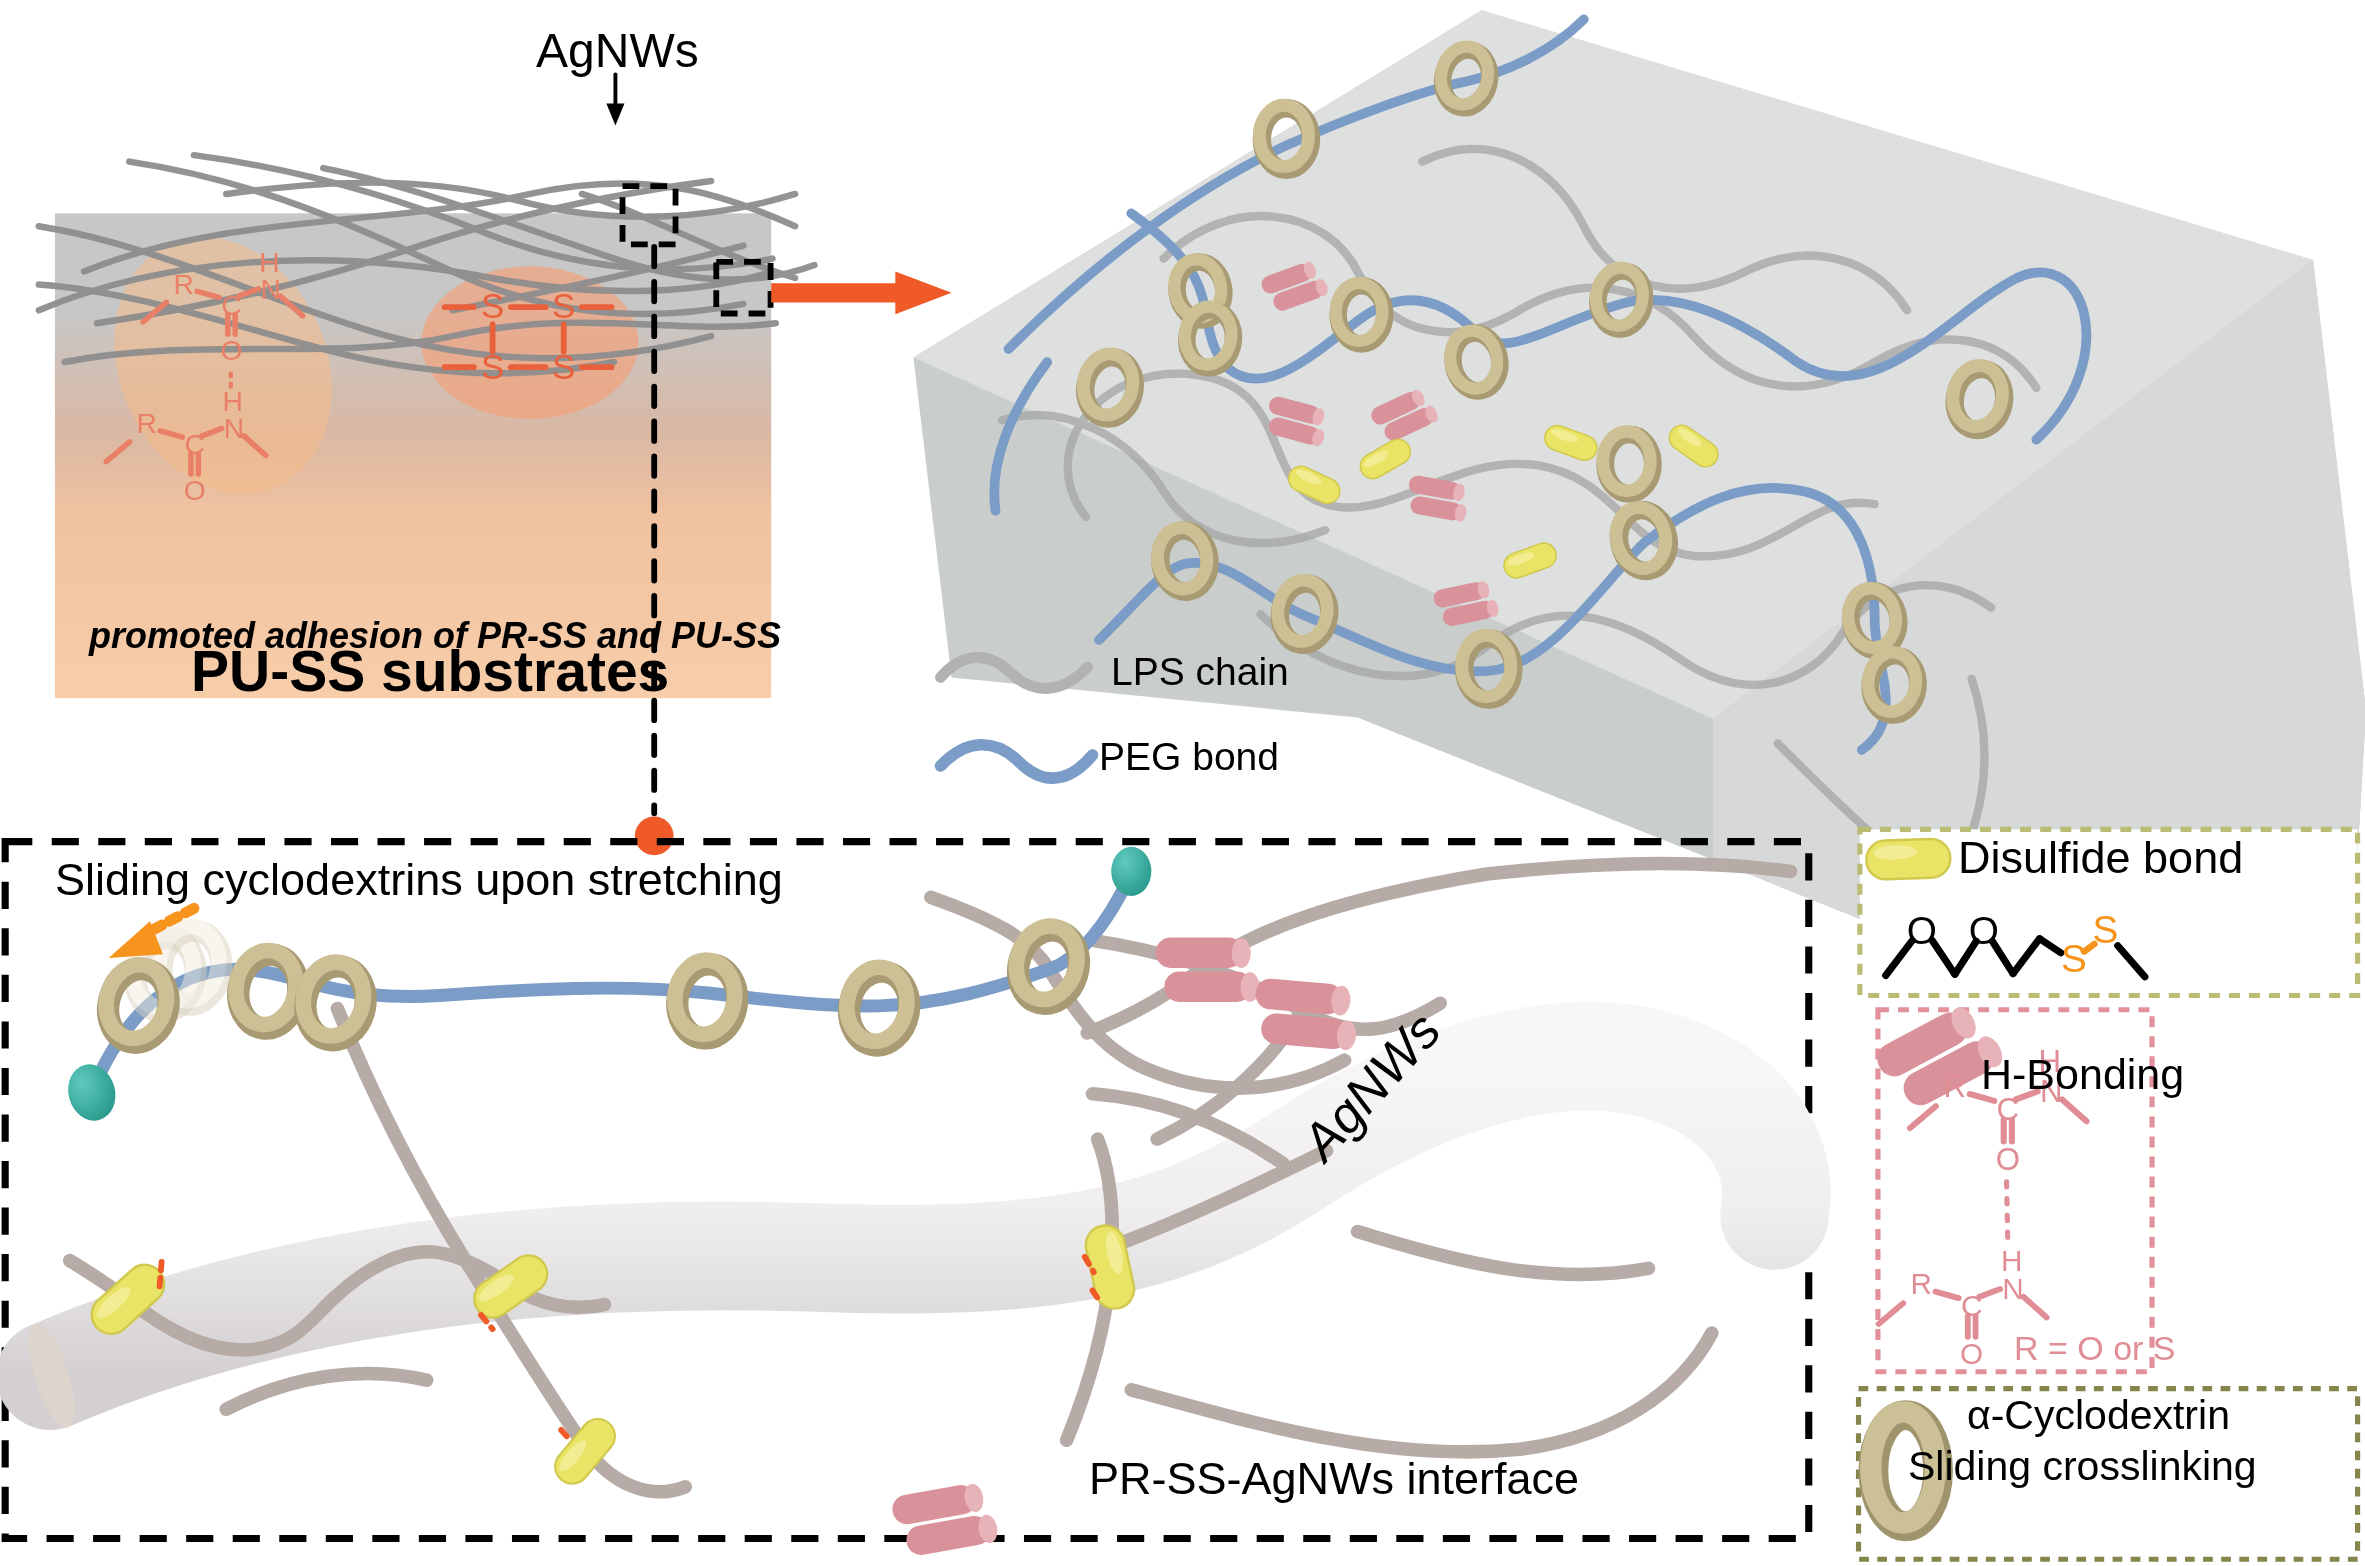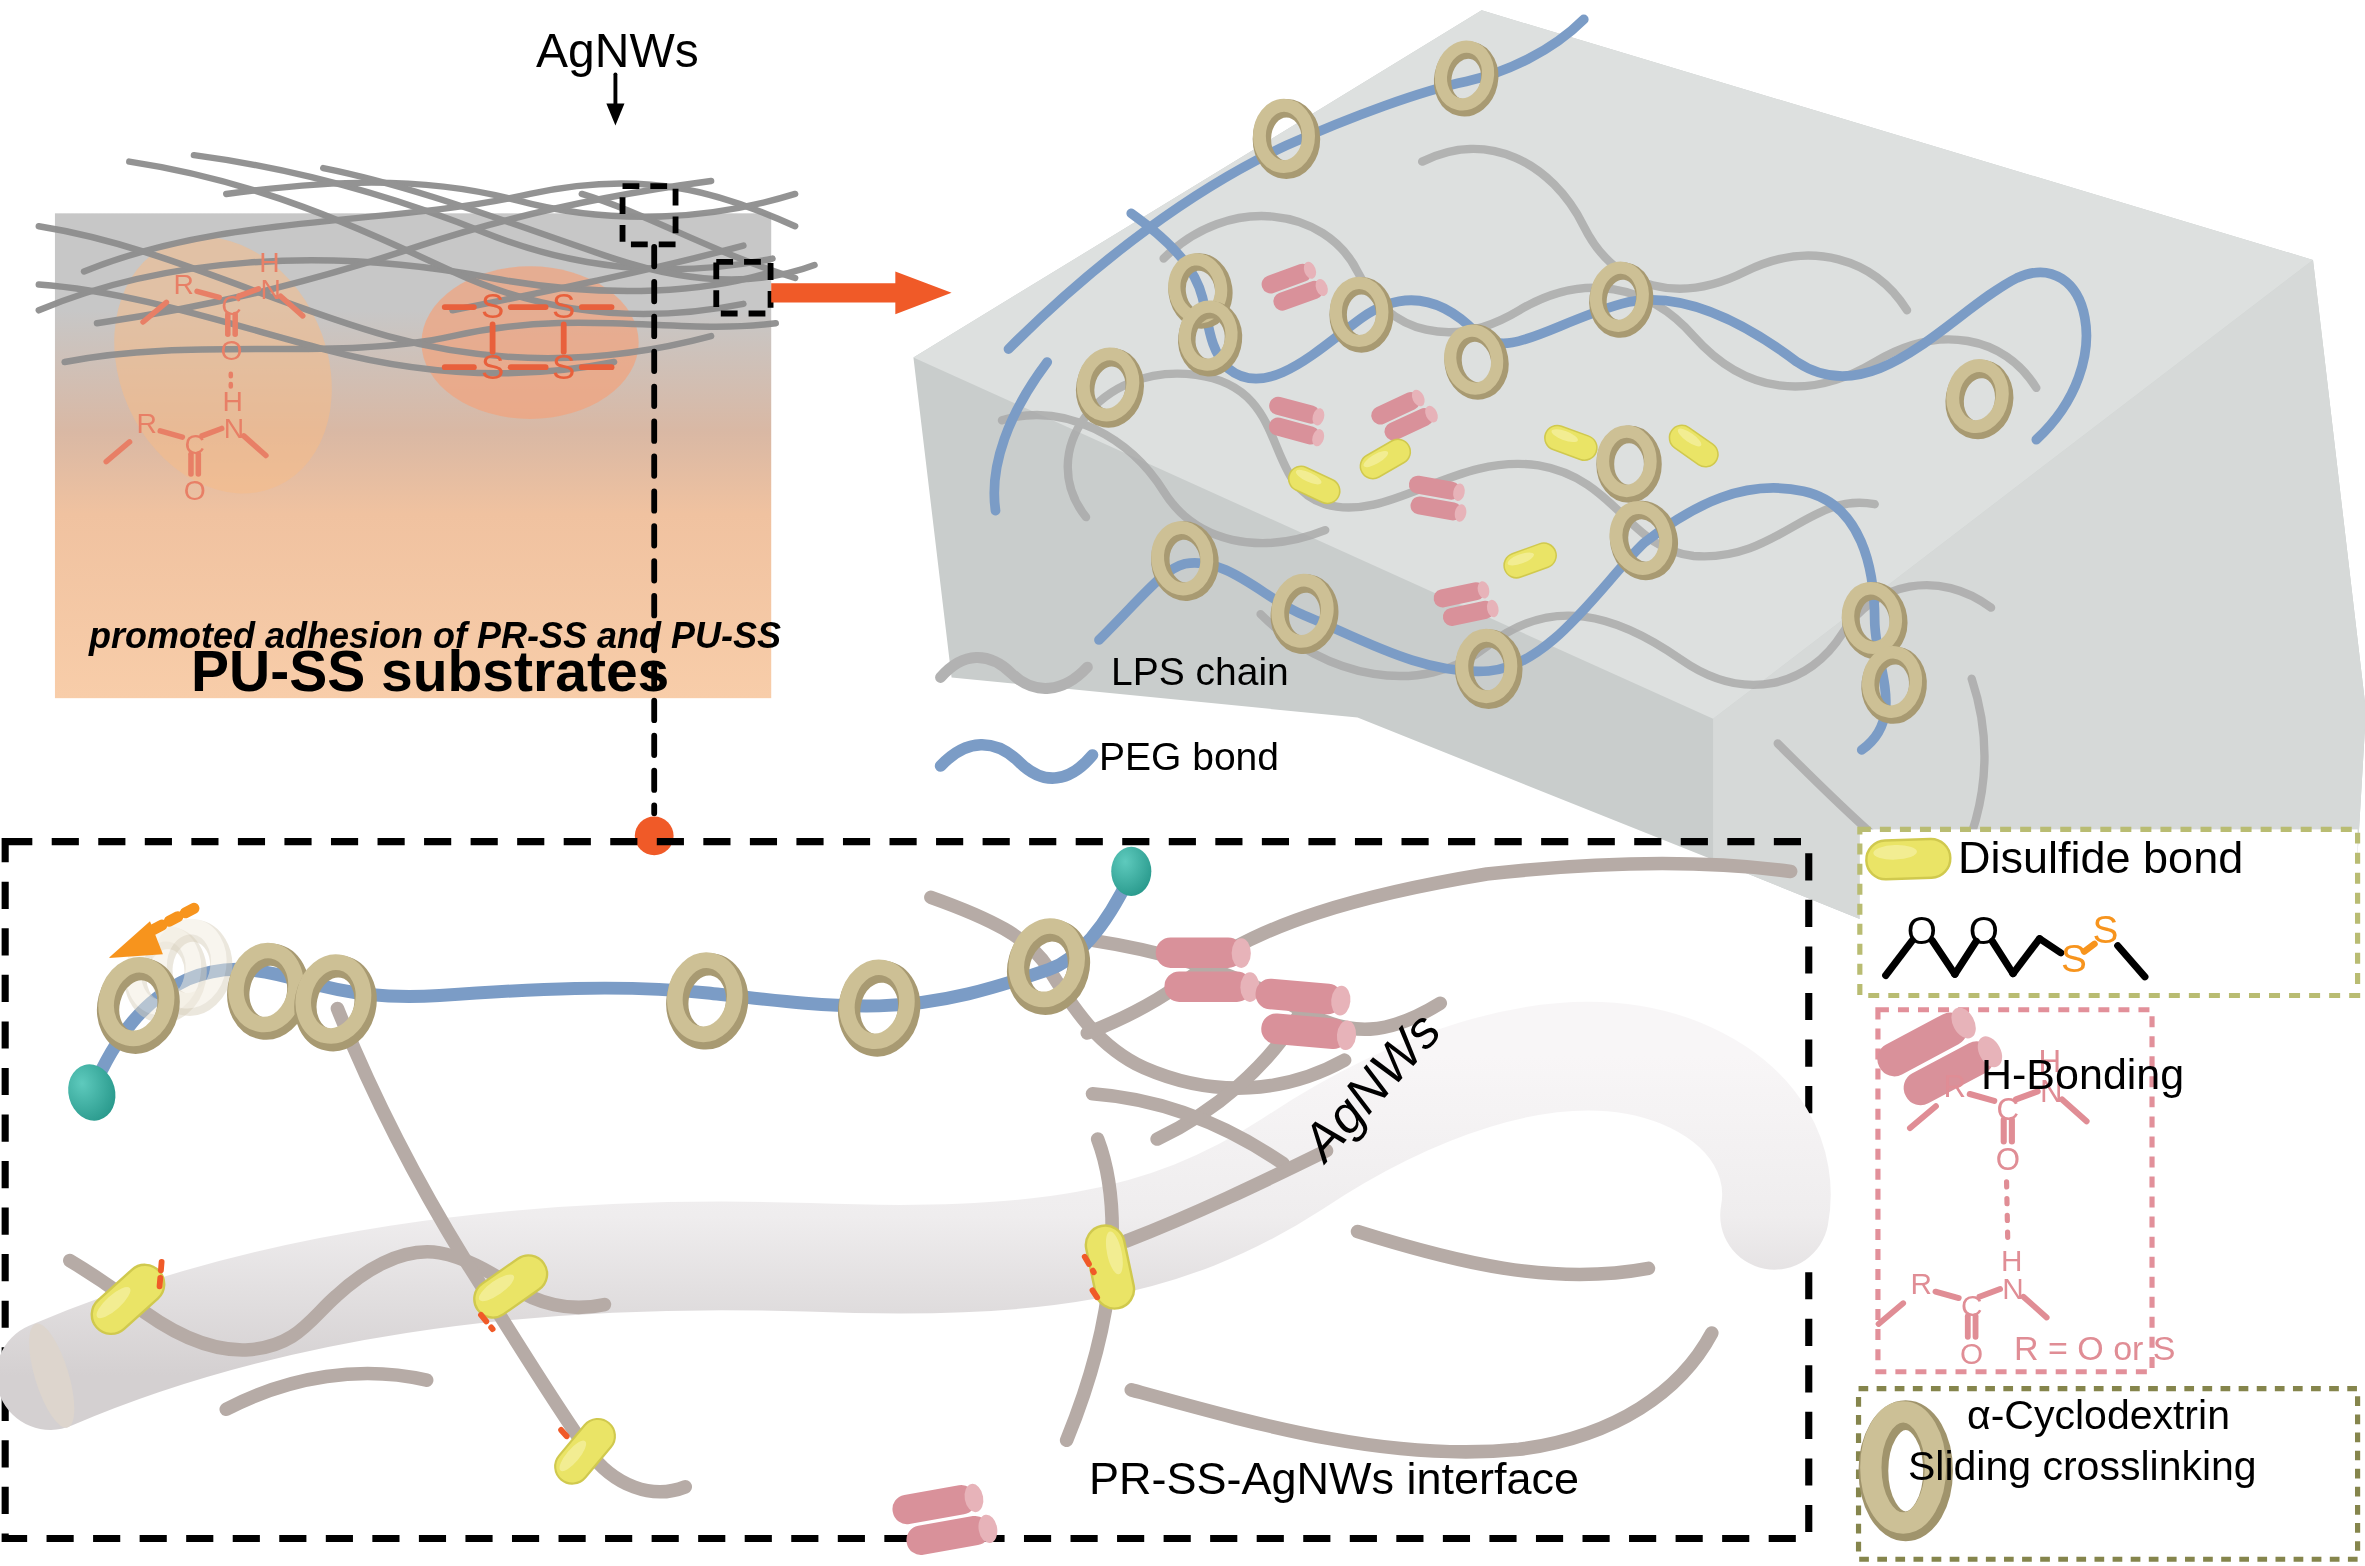"Sliding cyclodextrins upon stretching" div.txt { html: none -> <div>Sliding cyclodextrins upon stretching</div> }
